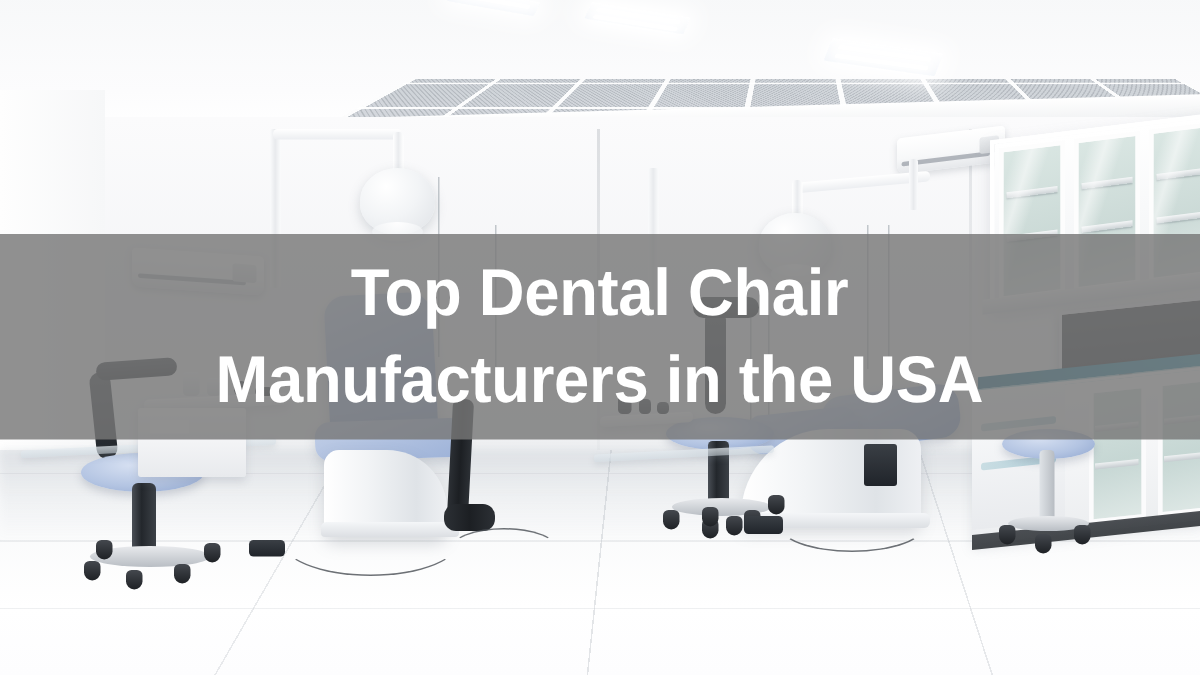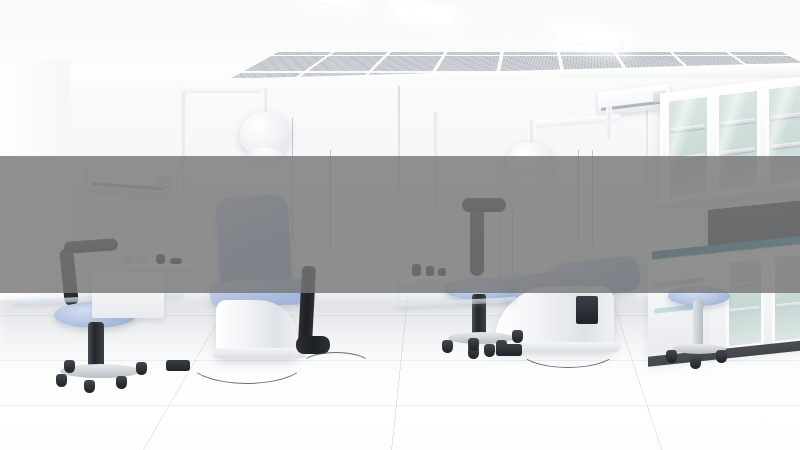"Top Dental Chair" div.title-wrap { html: none -> <div> <div>Top Dental Chair</div> <div>Manufacturers in the USA</div> </div> }
